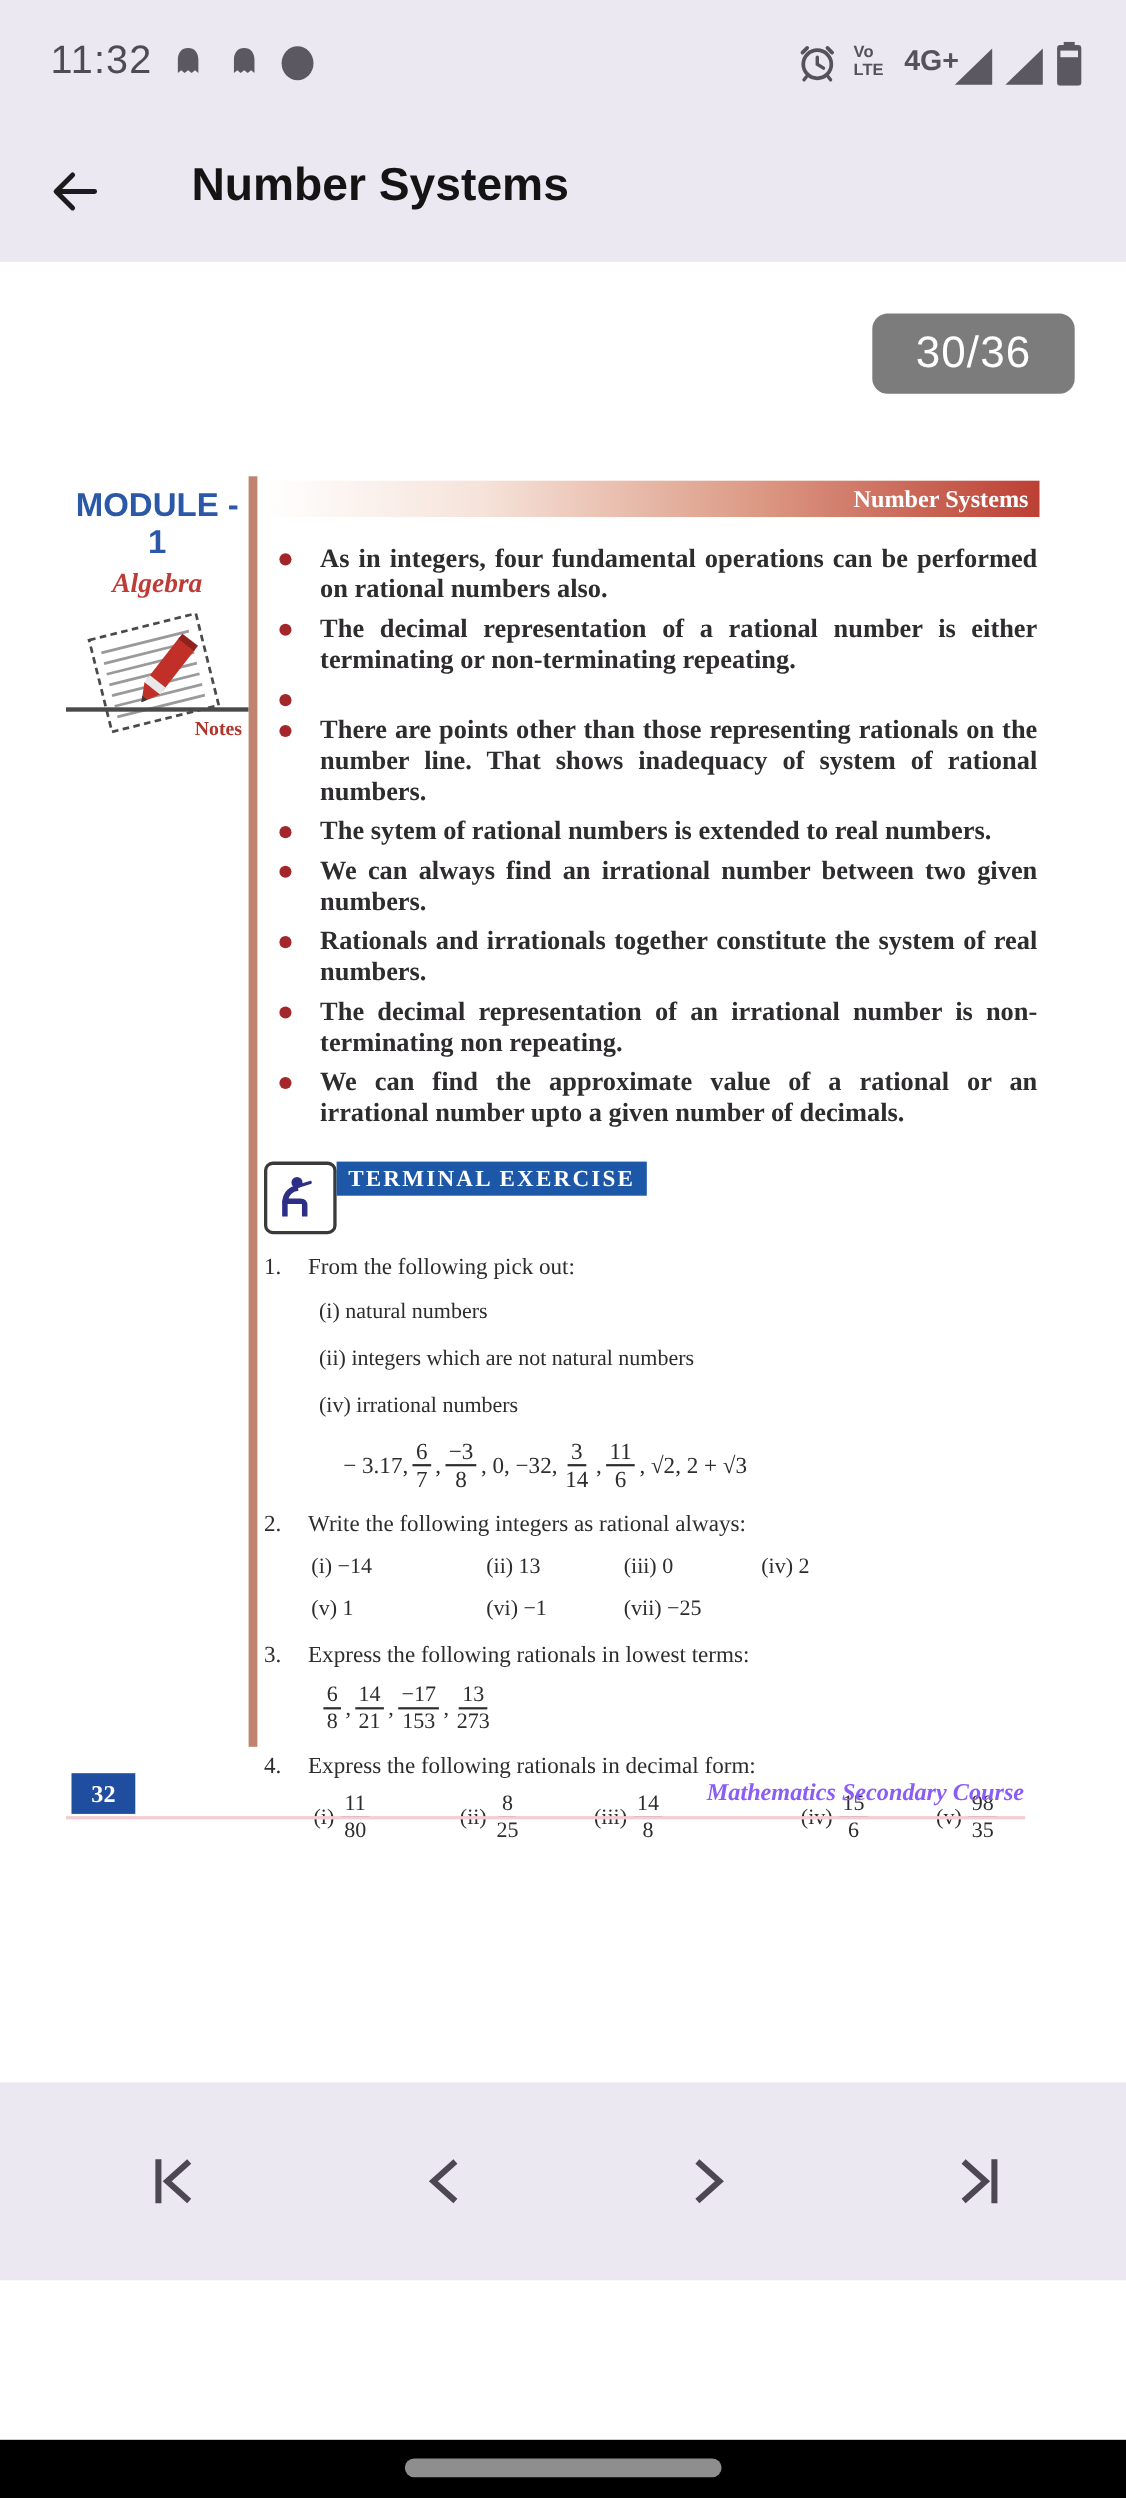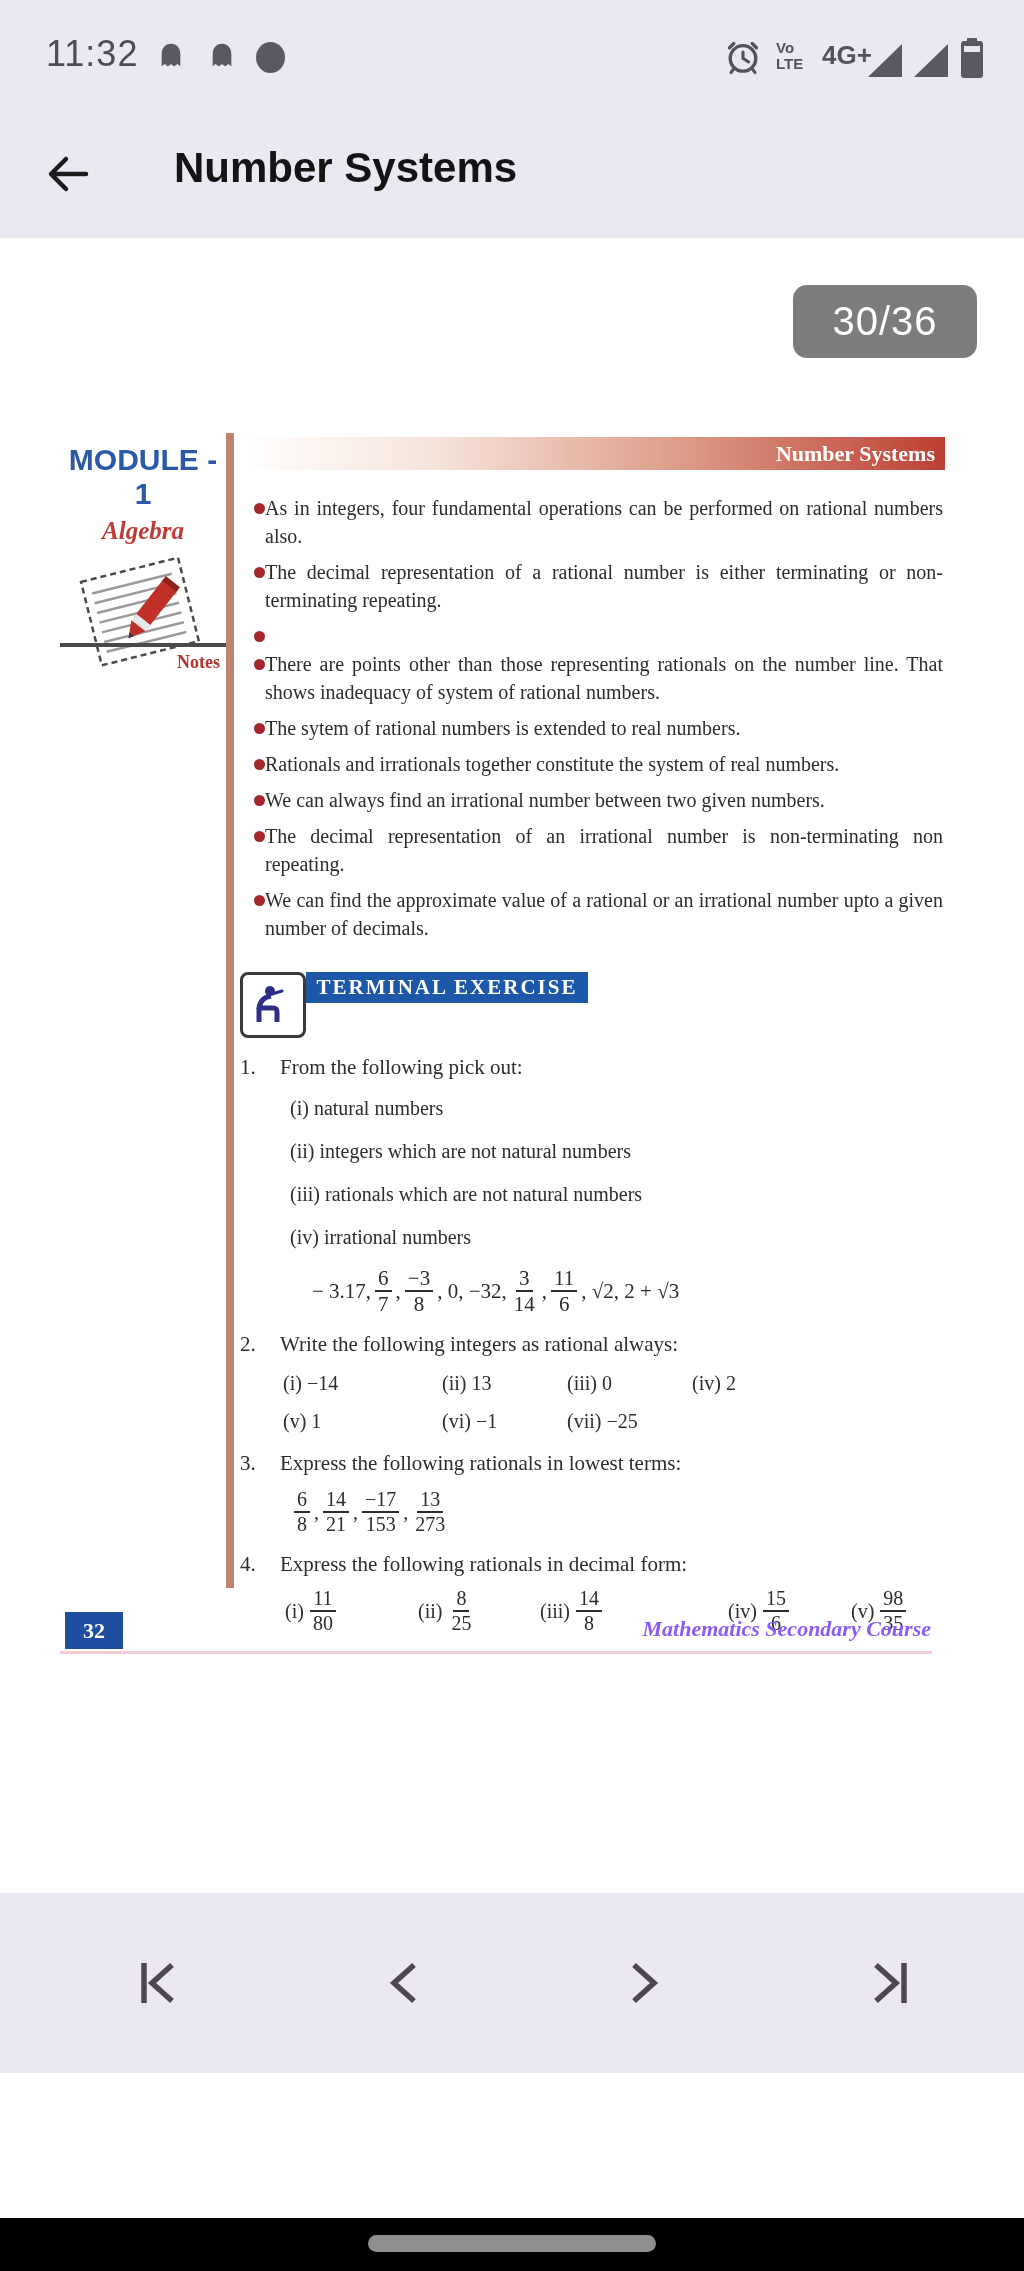"As in integers, four fundamental" .bullet-text { font-size: 20px -> 24px; font-weight: none -> bold; margin-left: none -> 26px }
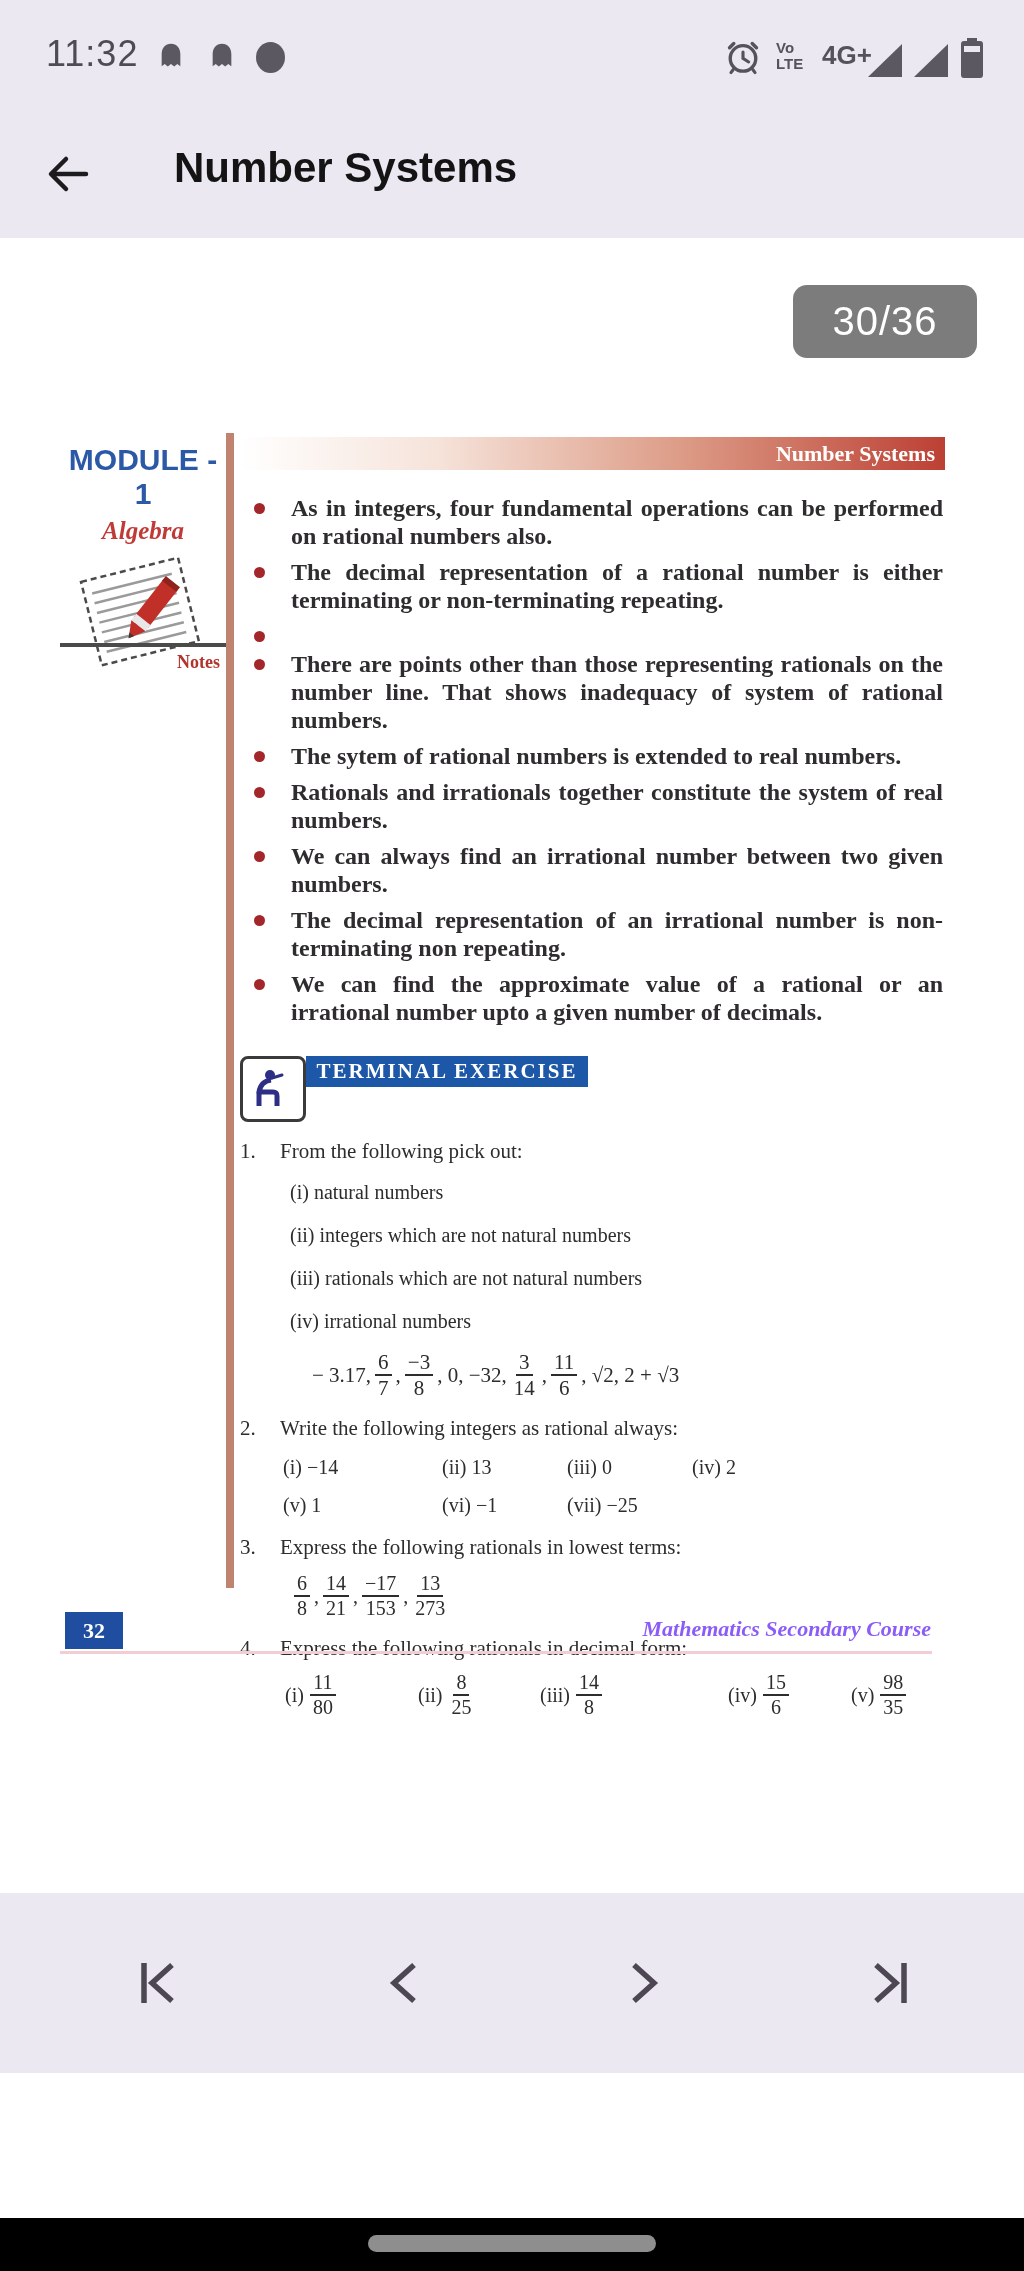"Rationals and irrationals together" div.bullet-row { order: before "We can always find an" -> after "We can always find an" }
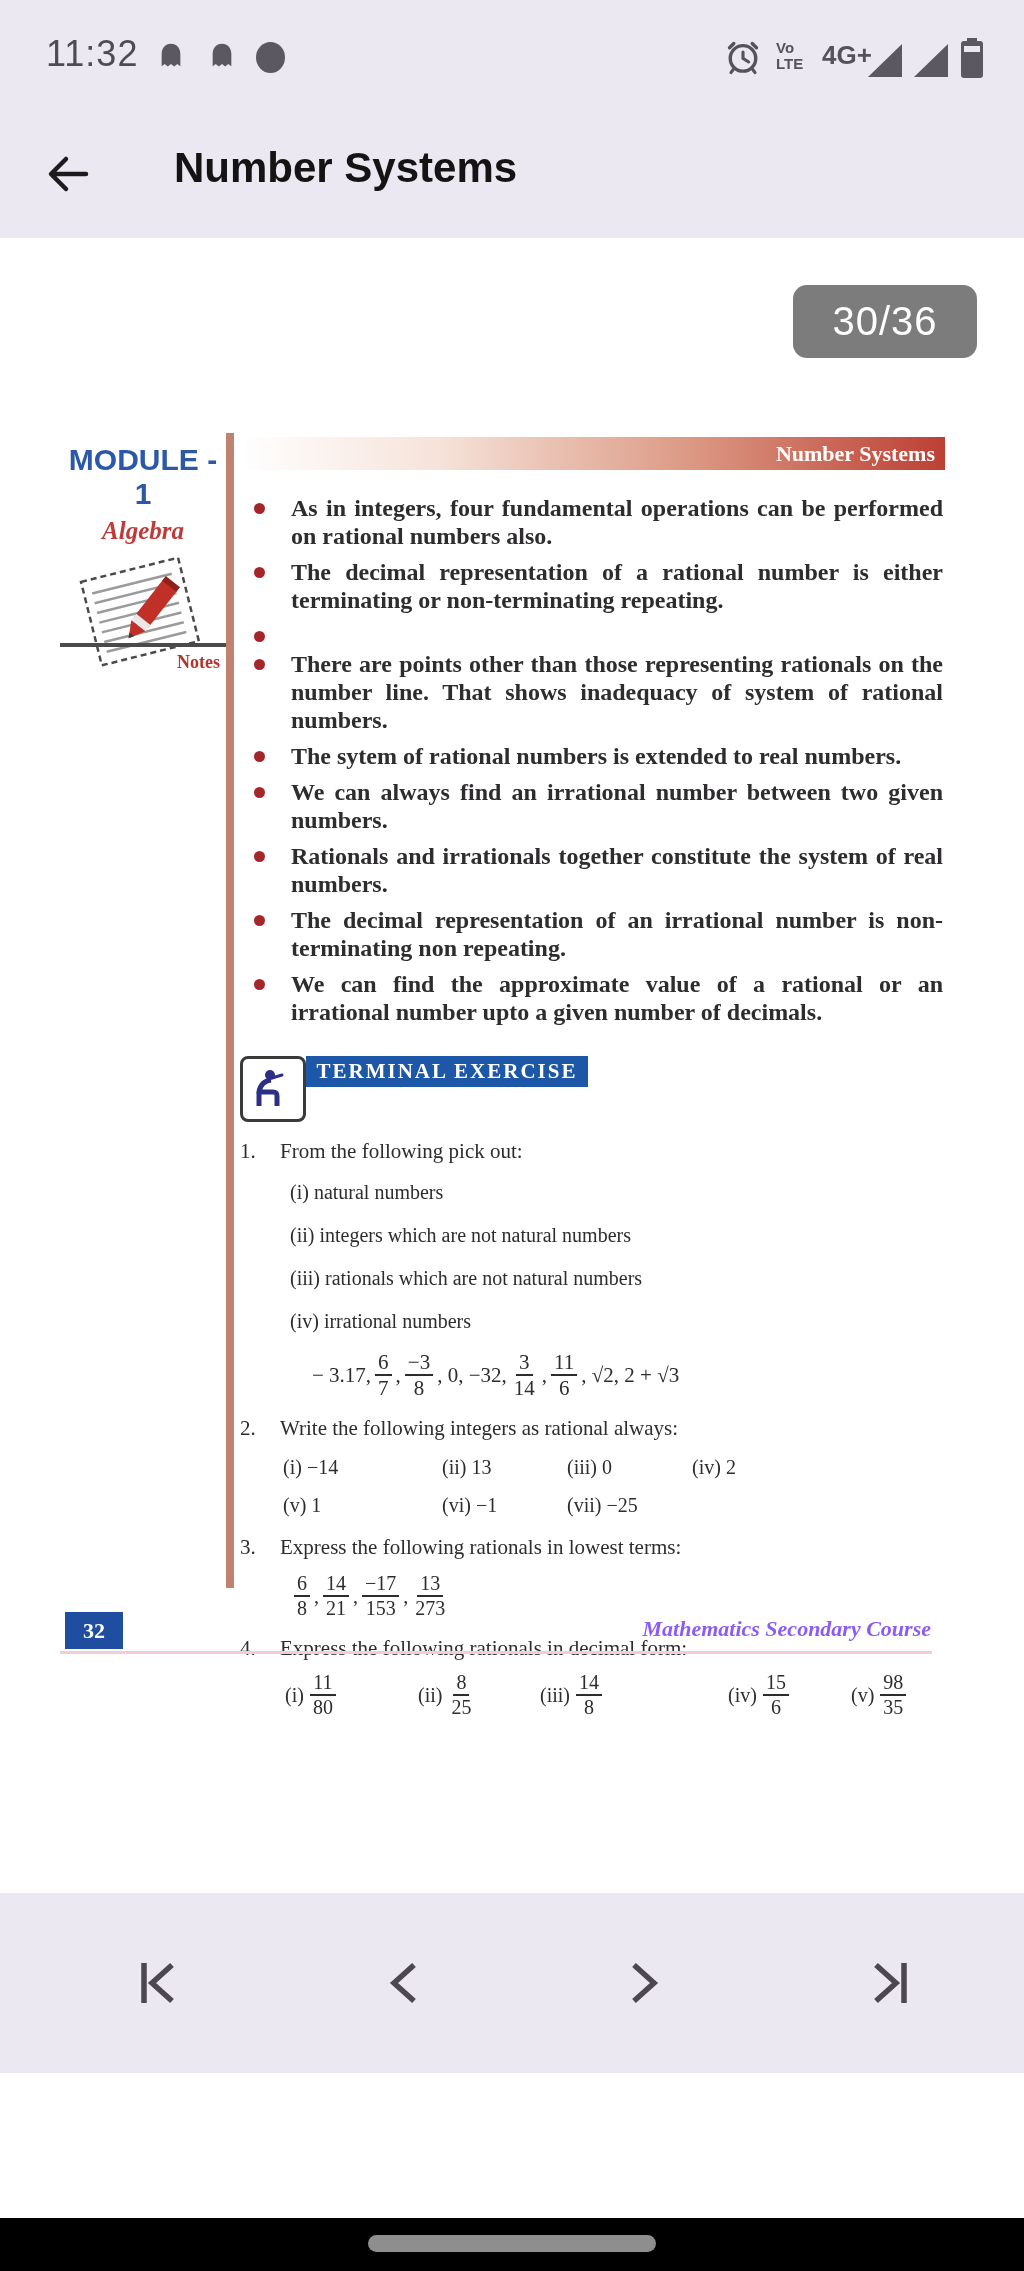"(iii) rationals which are not" div.q1-item { html: <div>(iii) rationals which are not natural numbers</div> -> none }
